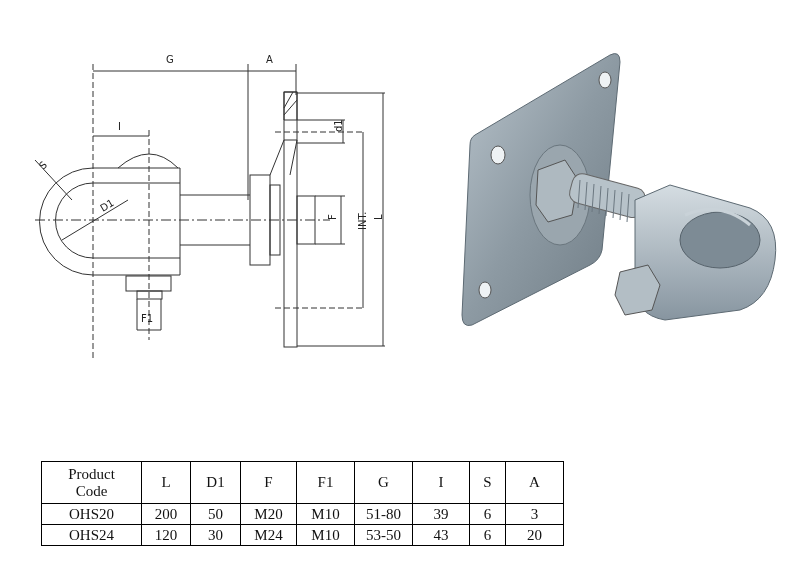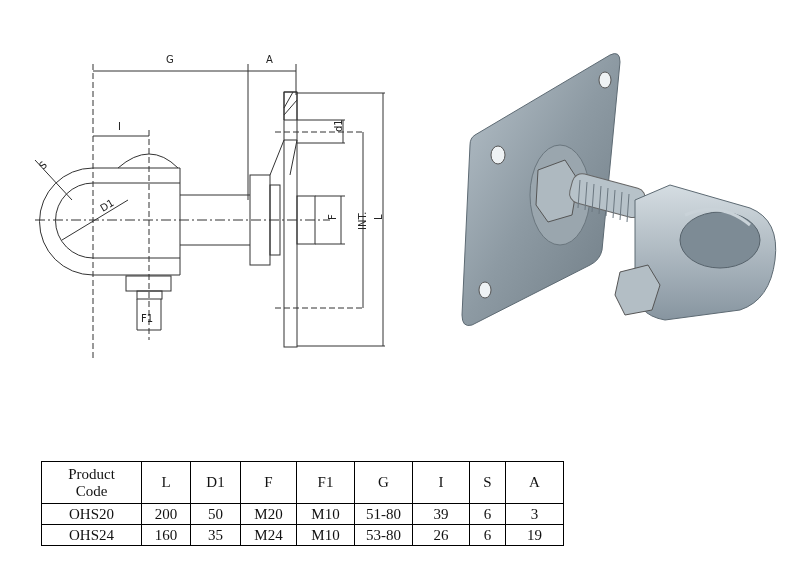"160" td { text: 160 -> 120 }
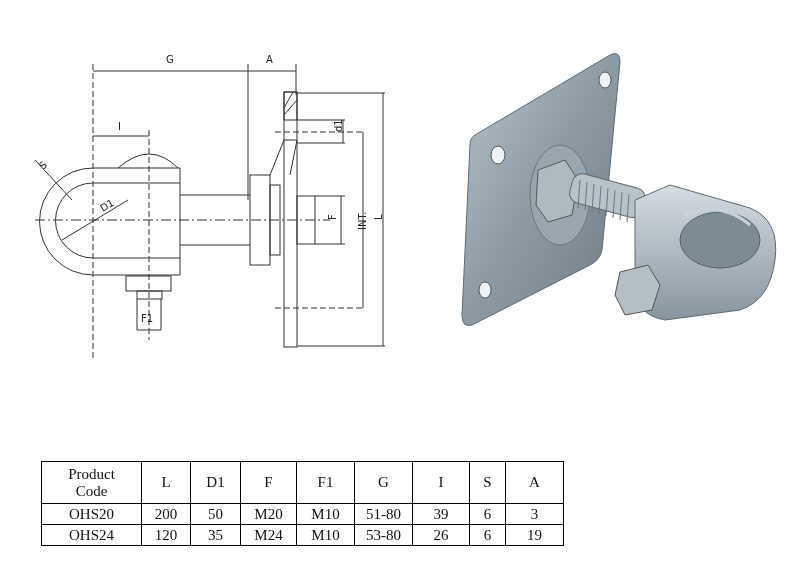"35" td { text: 35 -> 30 }
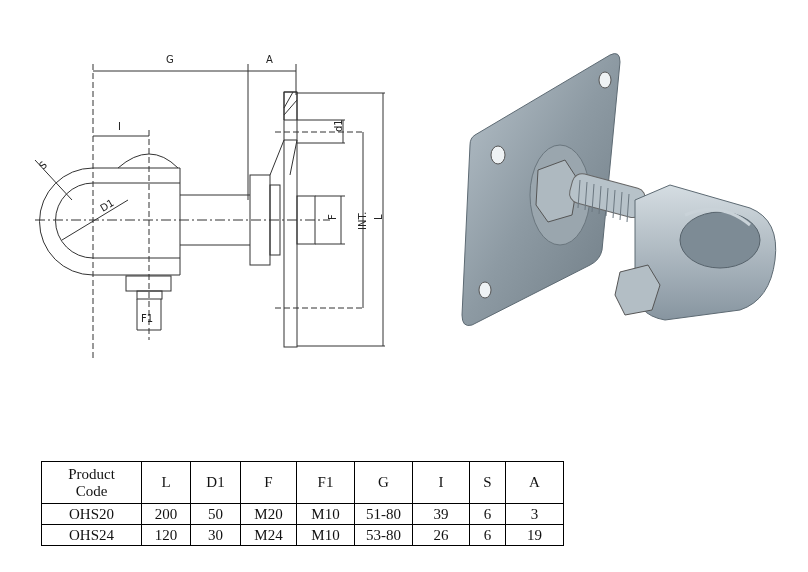"53-80" td { text: 53-80 -> 53-50 }
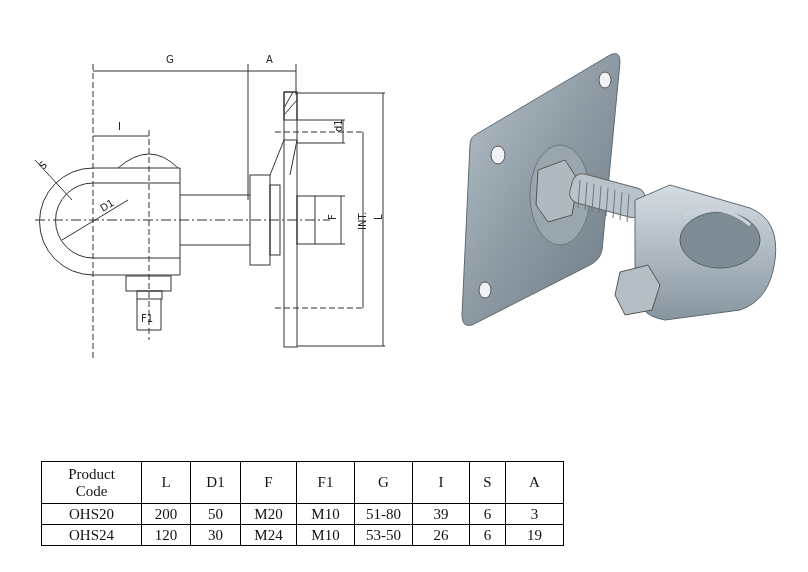"26" td { text: 26 -> 43 }
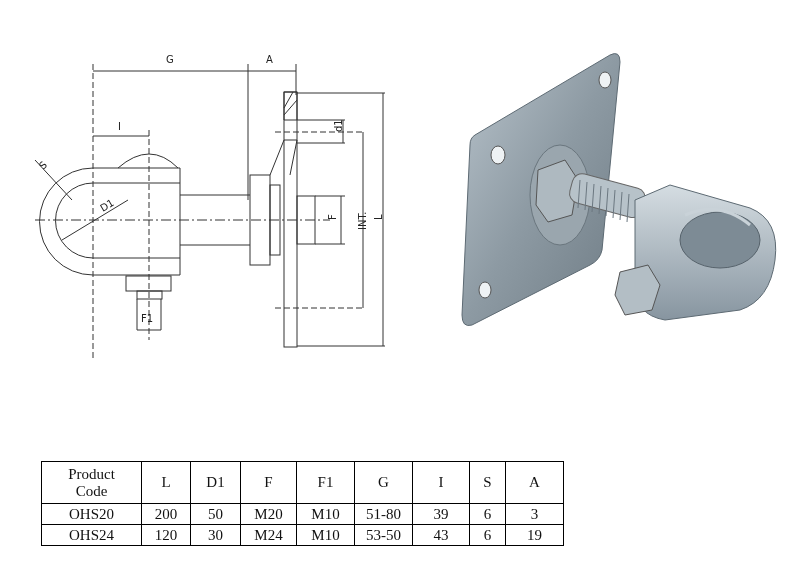"19" td { text: 19 -> 20 }
